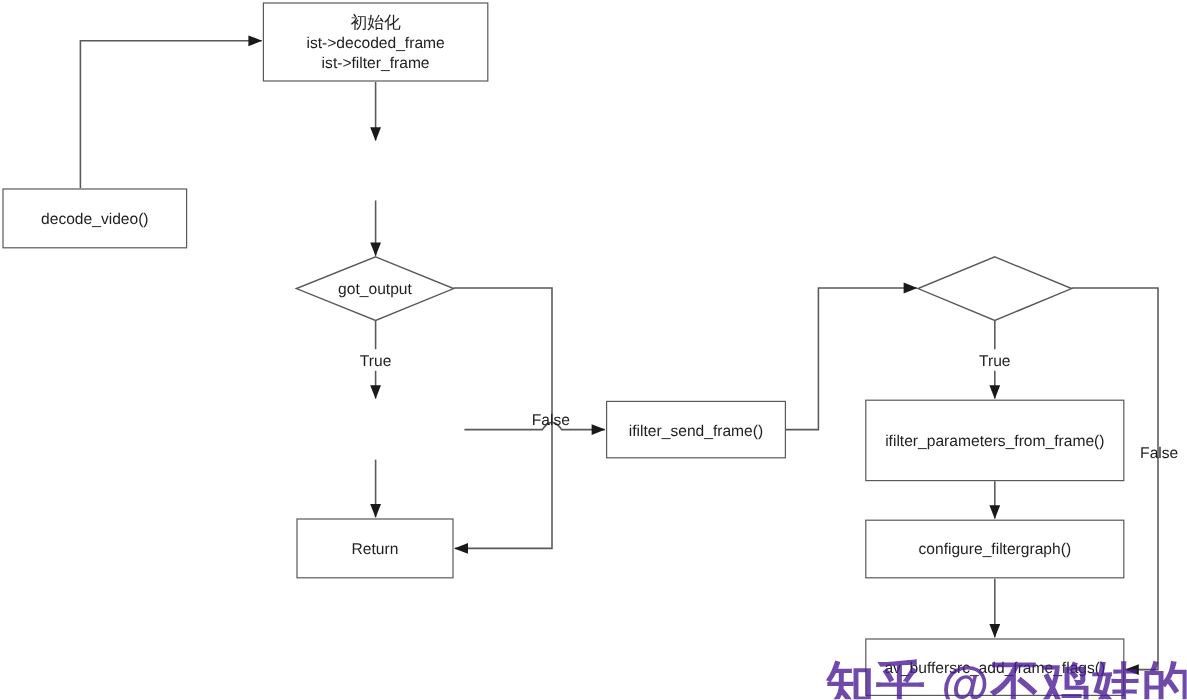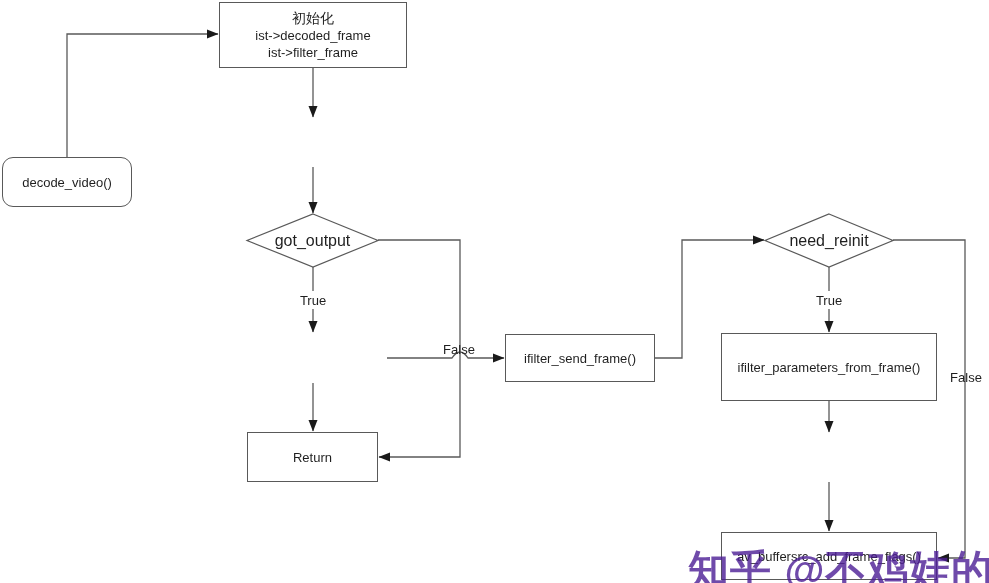"decode_video()" div.node { border-radius: 11px -> none; width: 130px -> 154px }
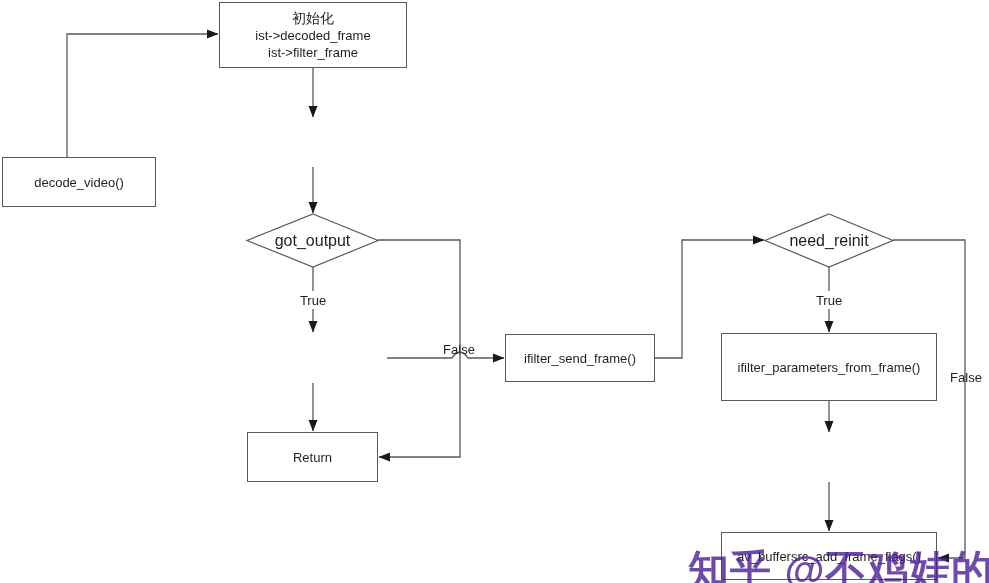"got_output" .dlabel { font-size: 16px -> 13px }
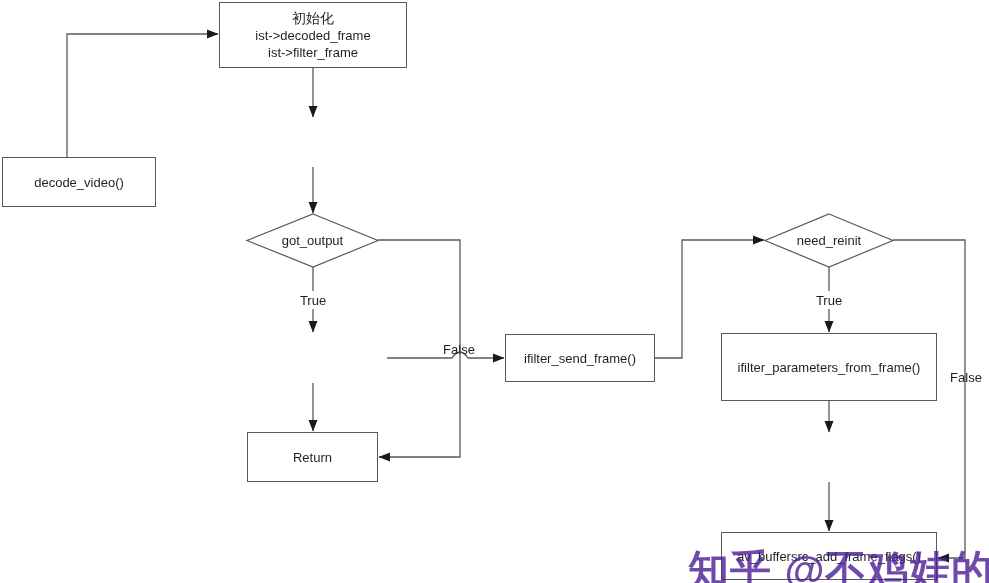"need_reinit" div.dlabel { html: <div>need_reinit</div> -> none }
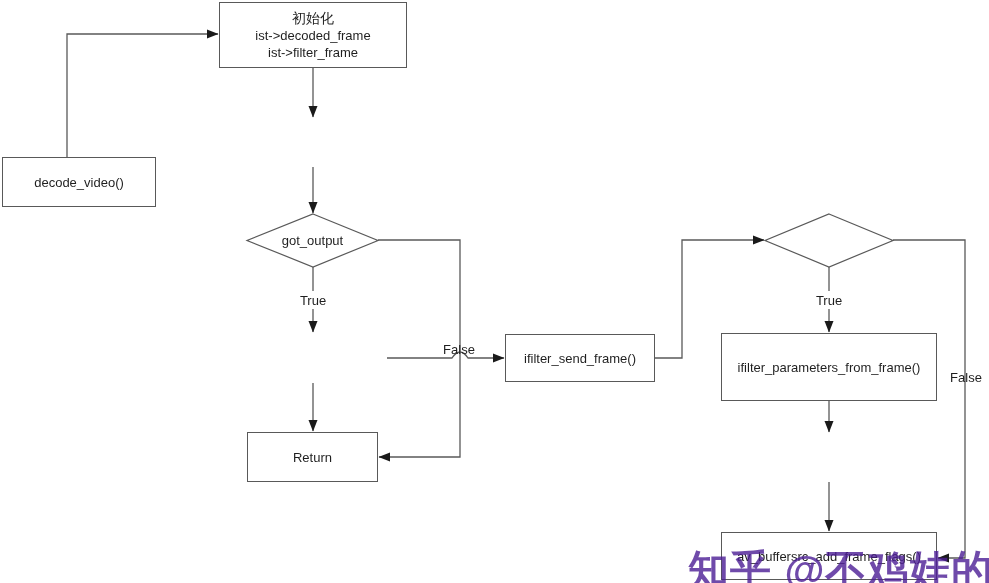"configure_filtergraph()" div.node { html: none -> <div> <span>configure_filtergraph()</span> </div> }
